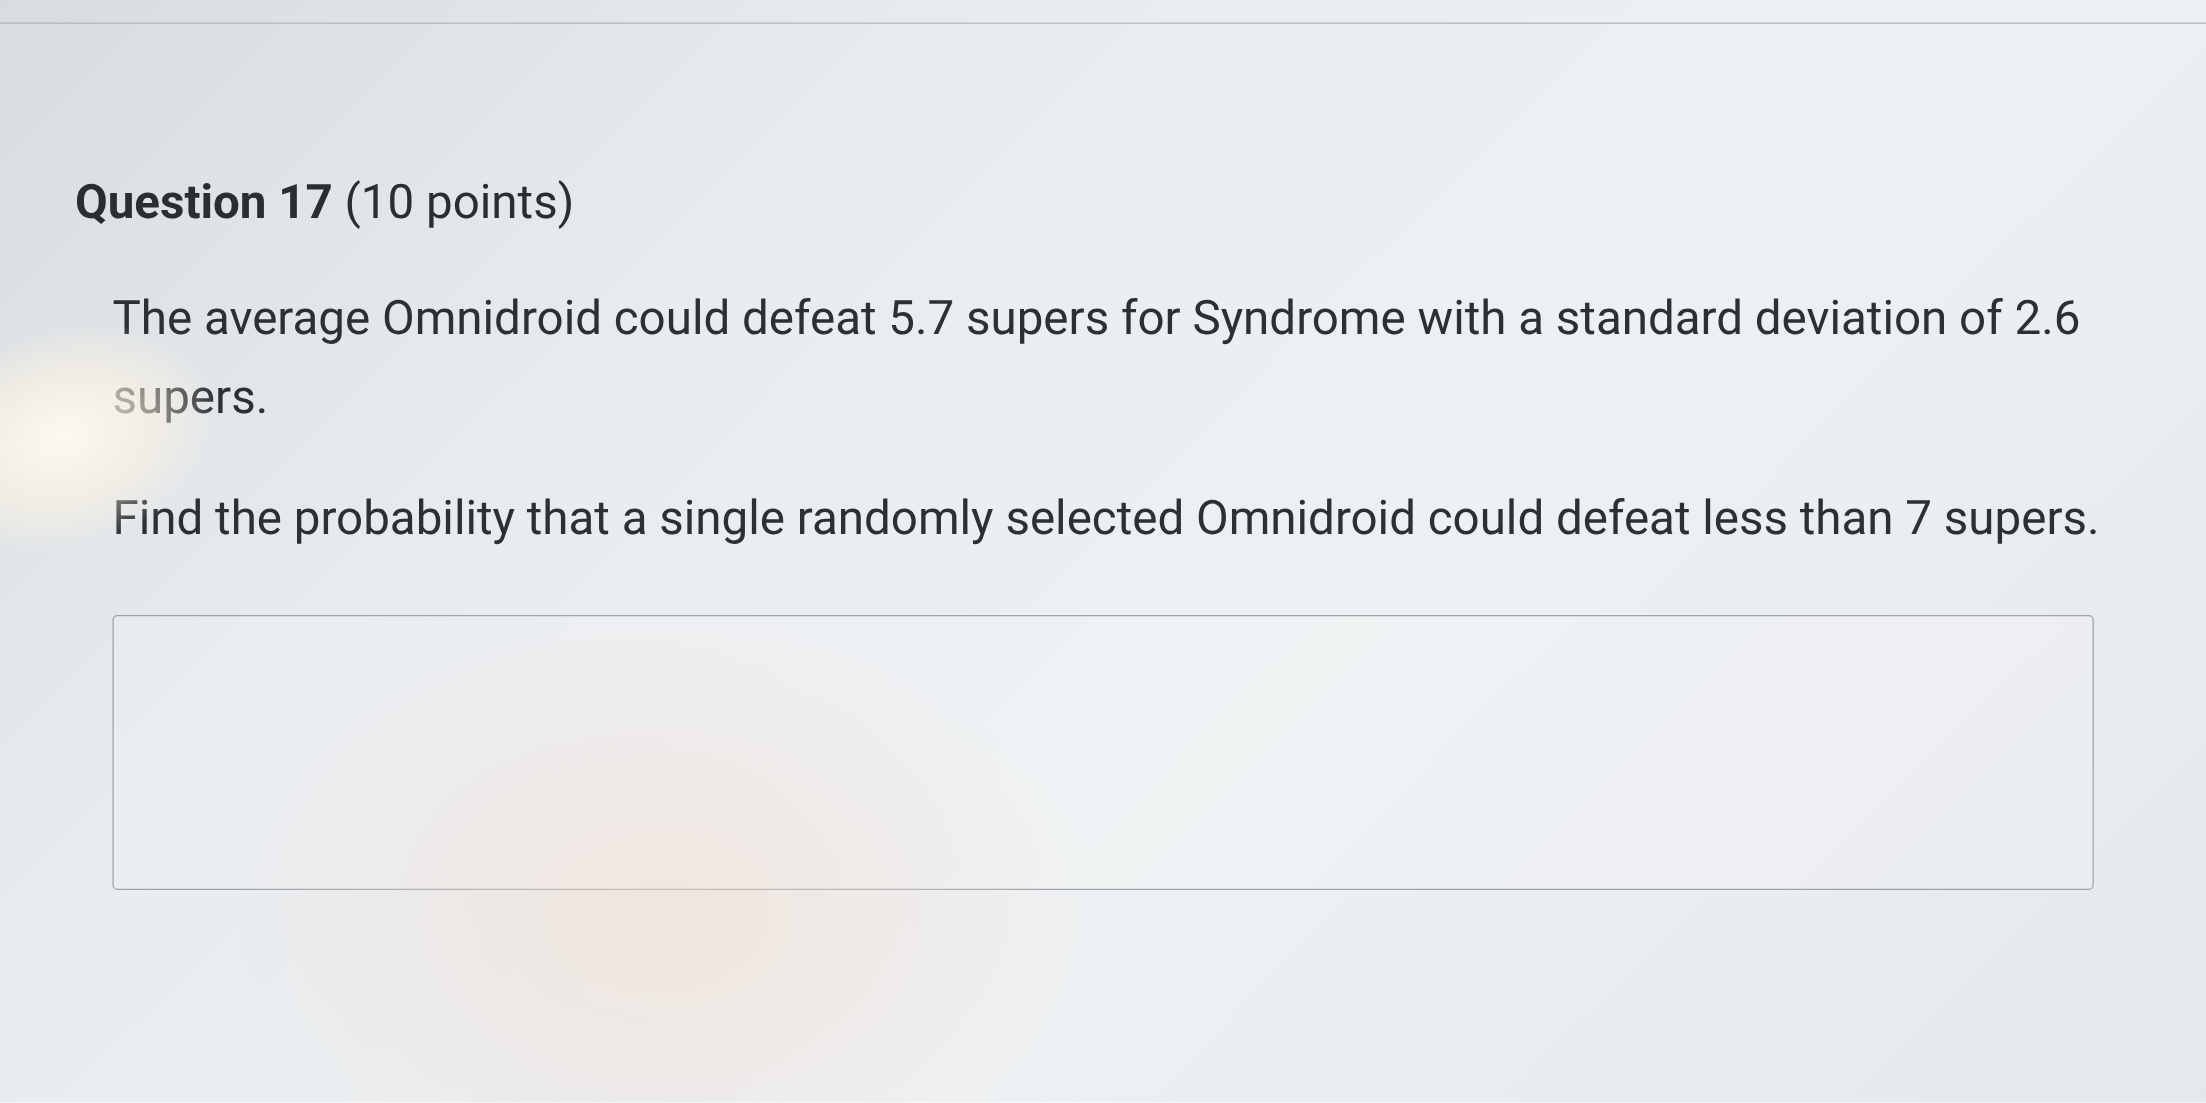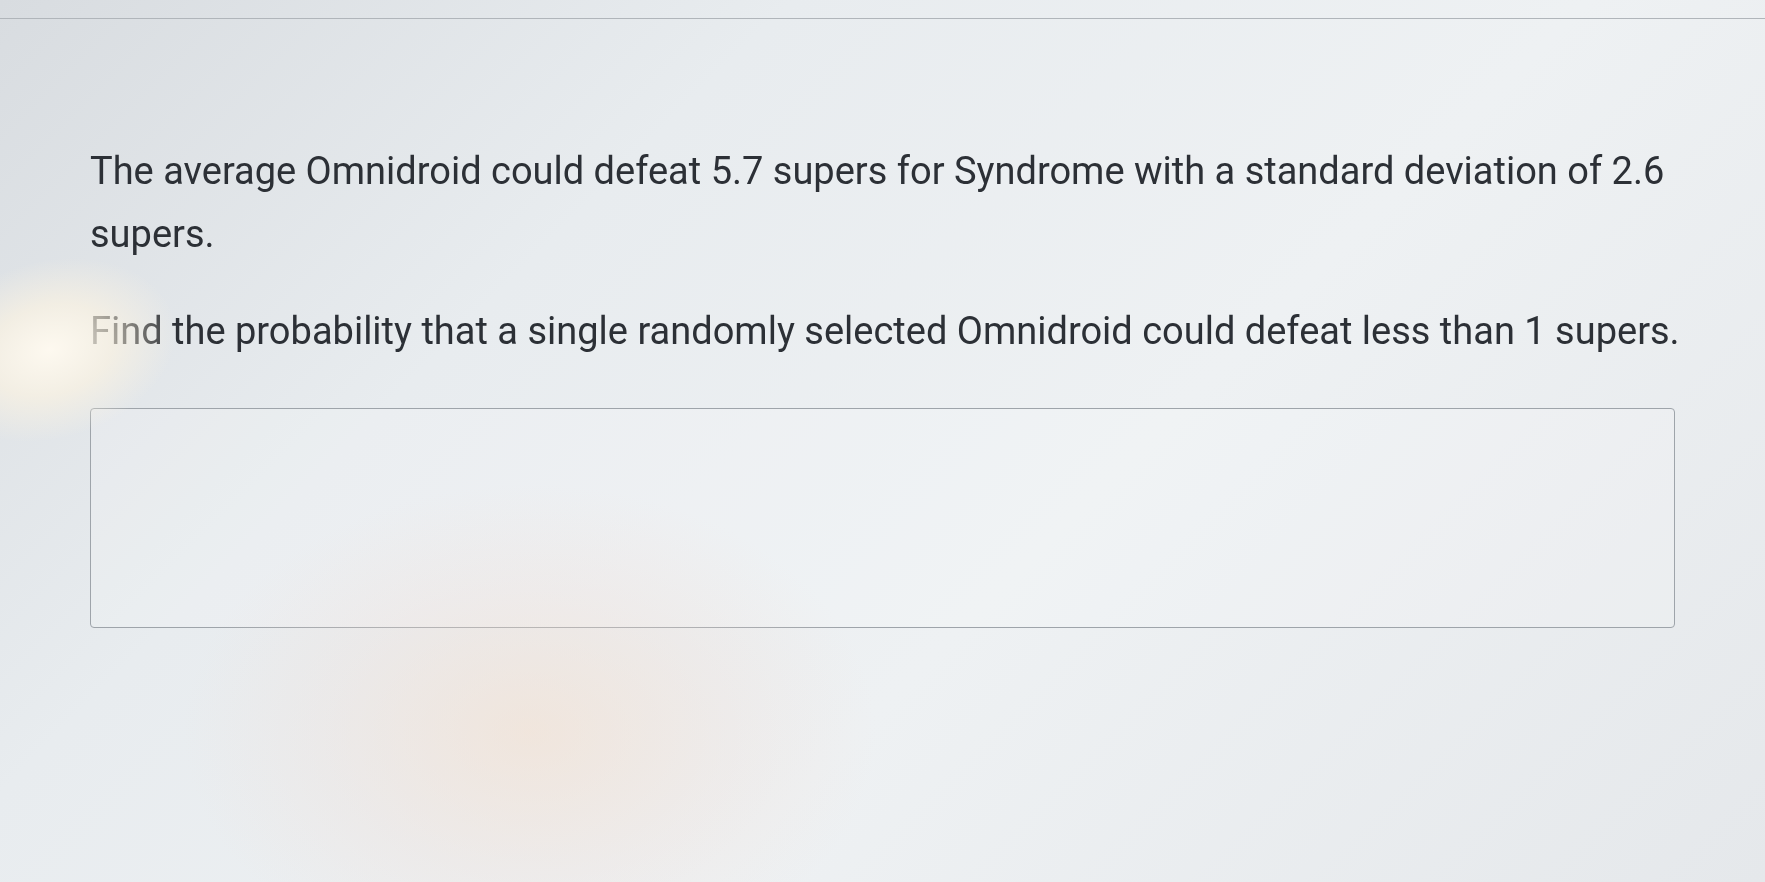"Question 17 (10 points)" div.question-header { html: none -> <div> <span>Question 17</span> <span>(10 points)</span> </div> }
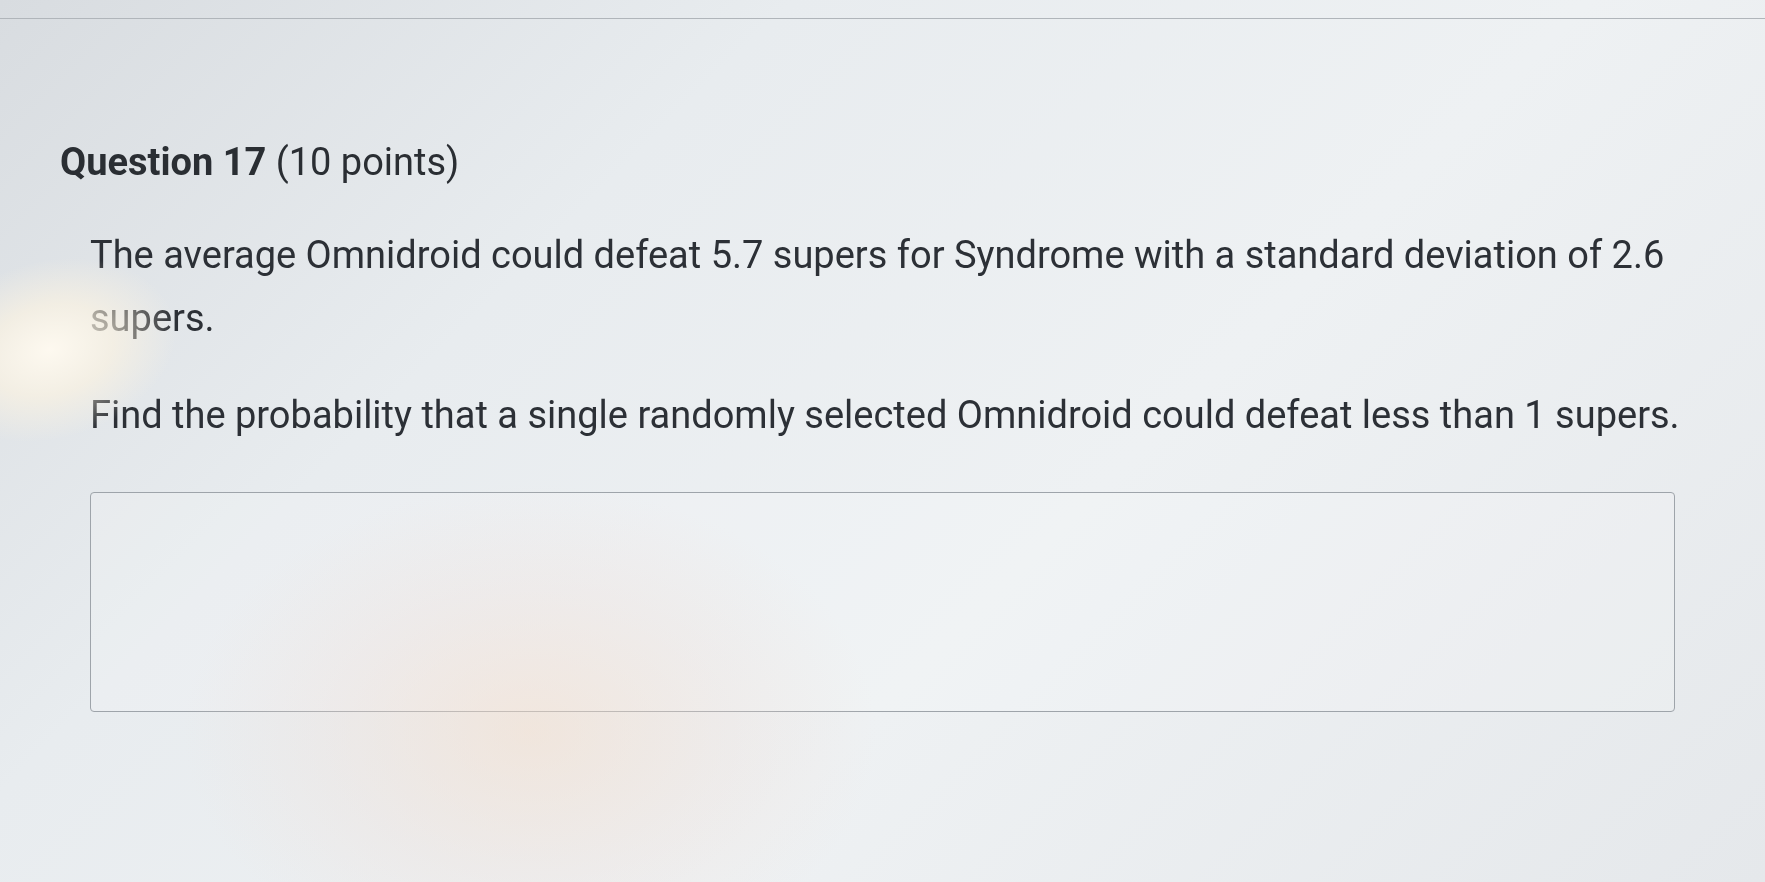"randomly selected Omnidroid could defeat" span { text: 1 -> 7 }
